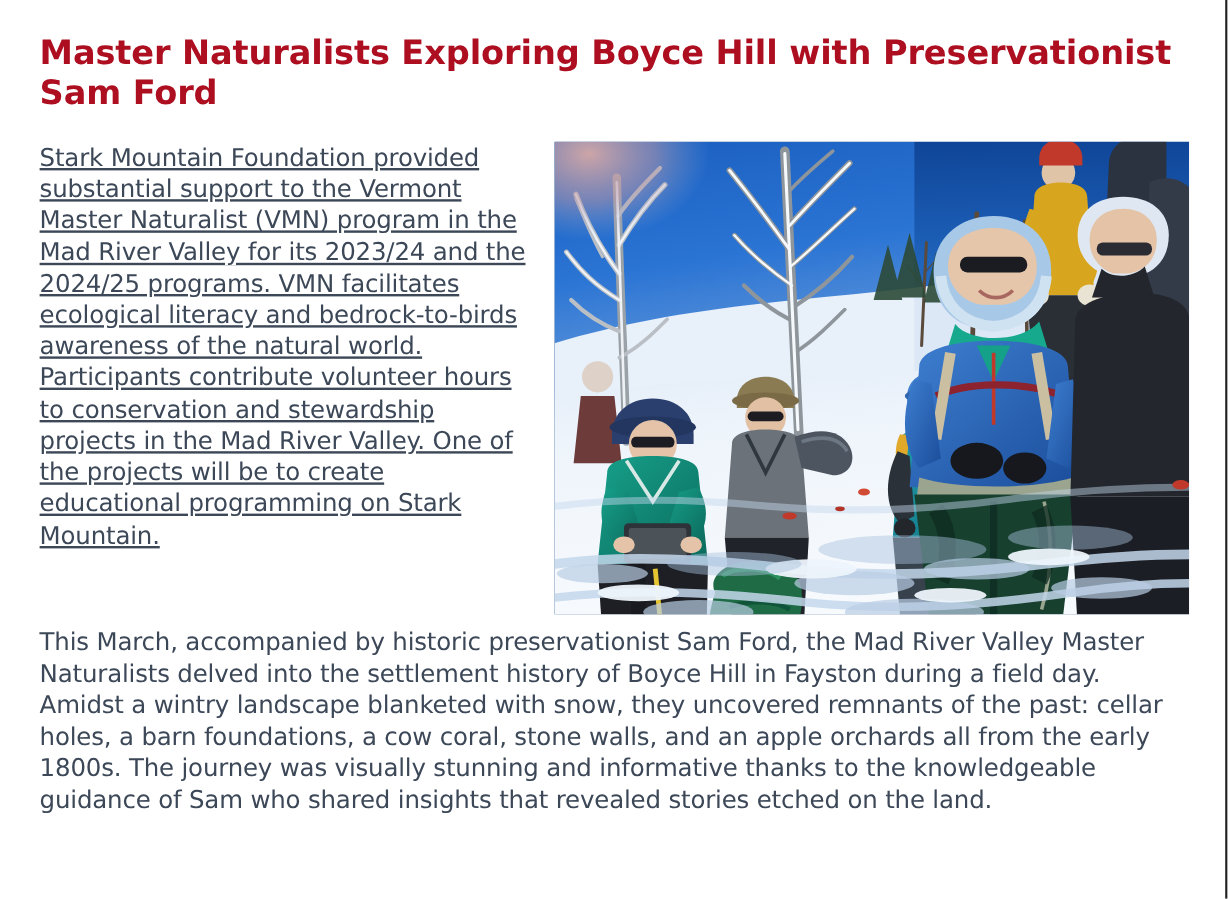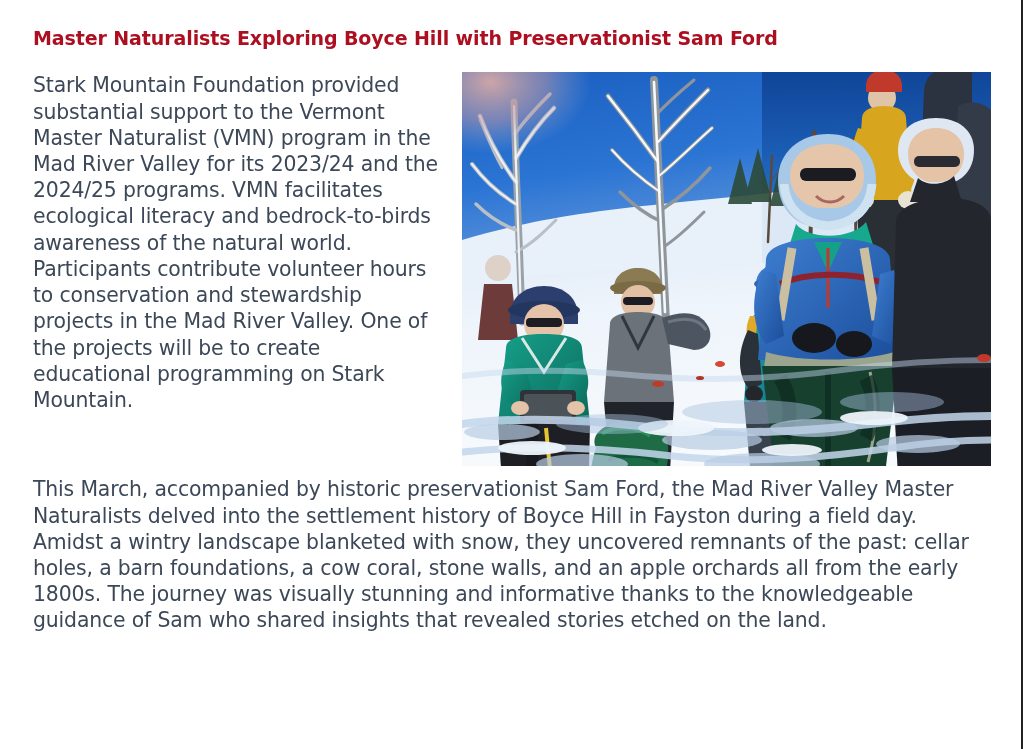"Master Naturalists Exploring Boyce Hill" .headline { font-size: 19px -> 28px }
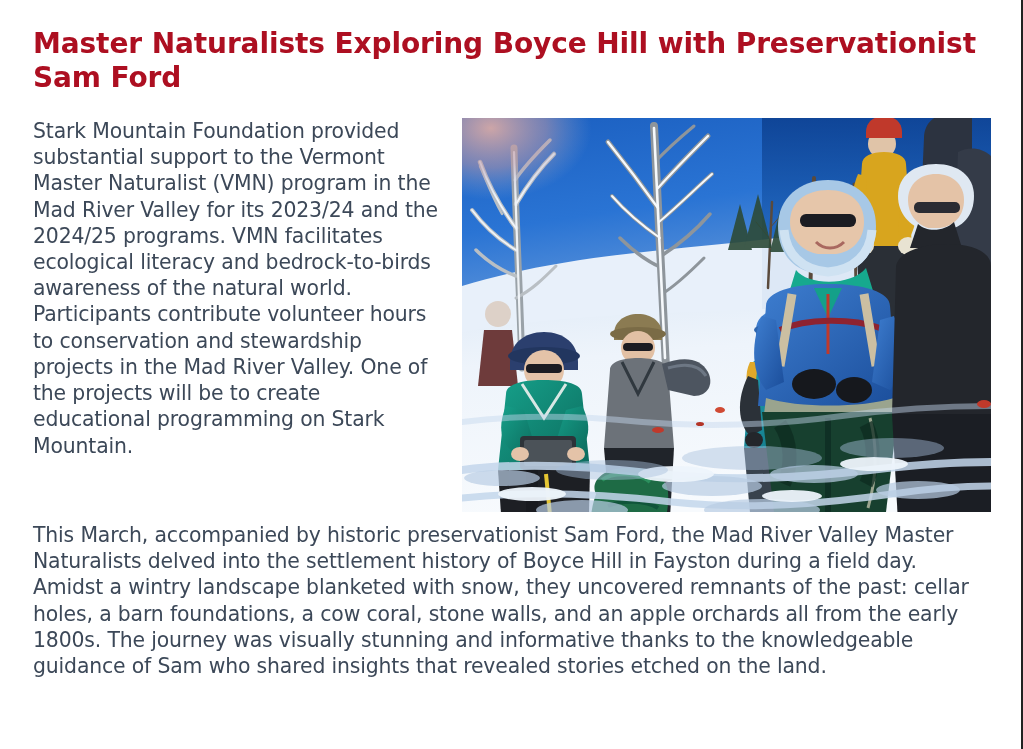"Stark Mountain Foundation provided" .para.lead { text-decoration: none -> underline }
